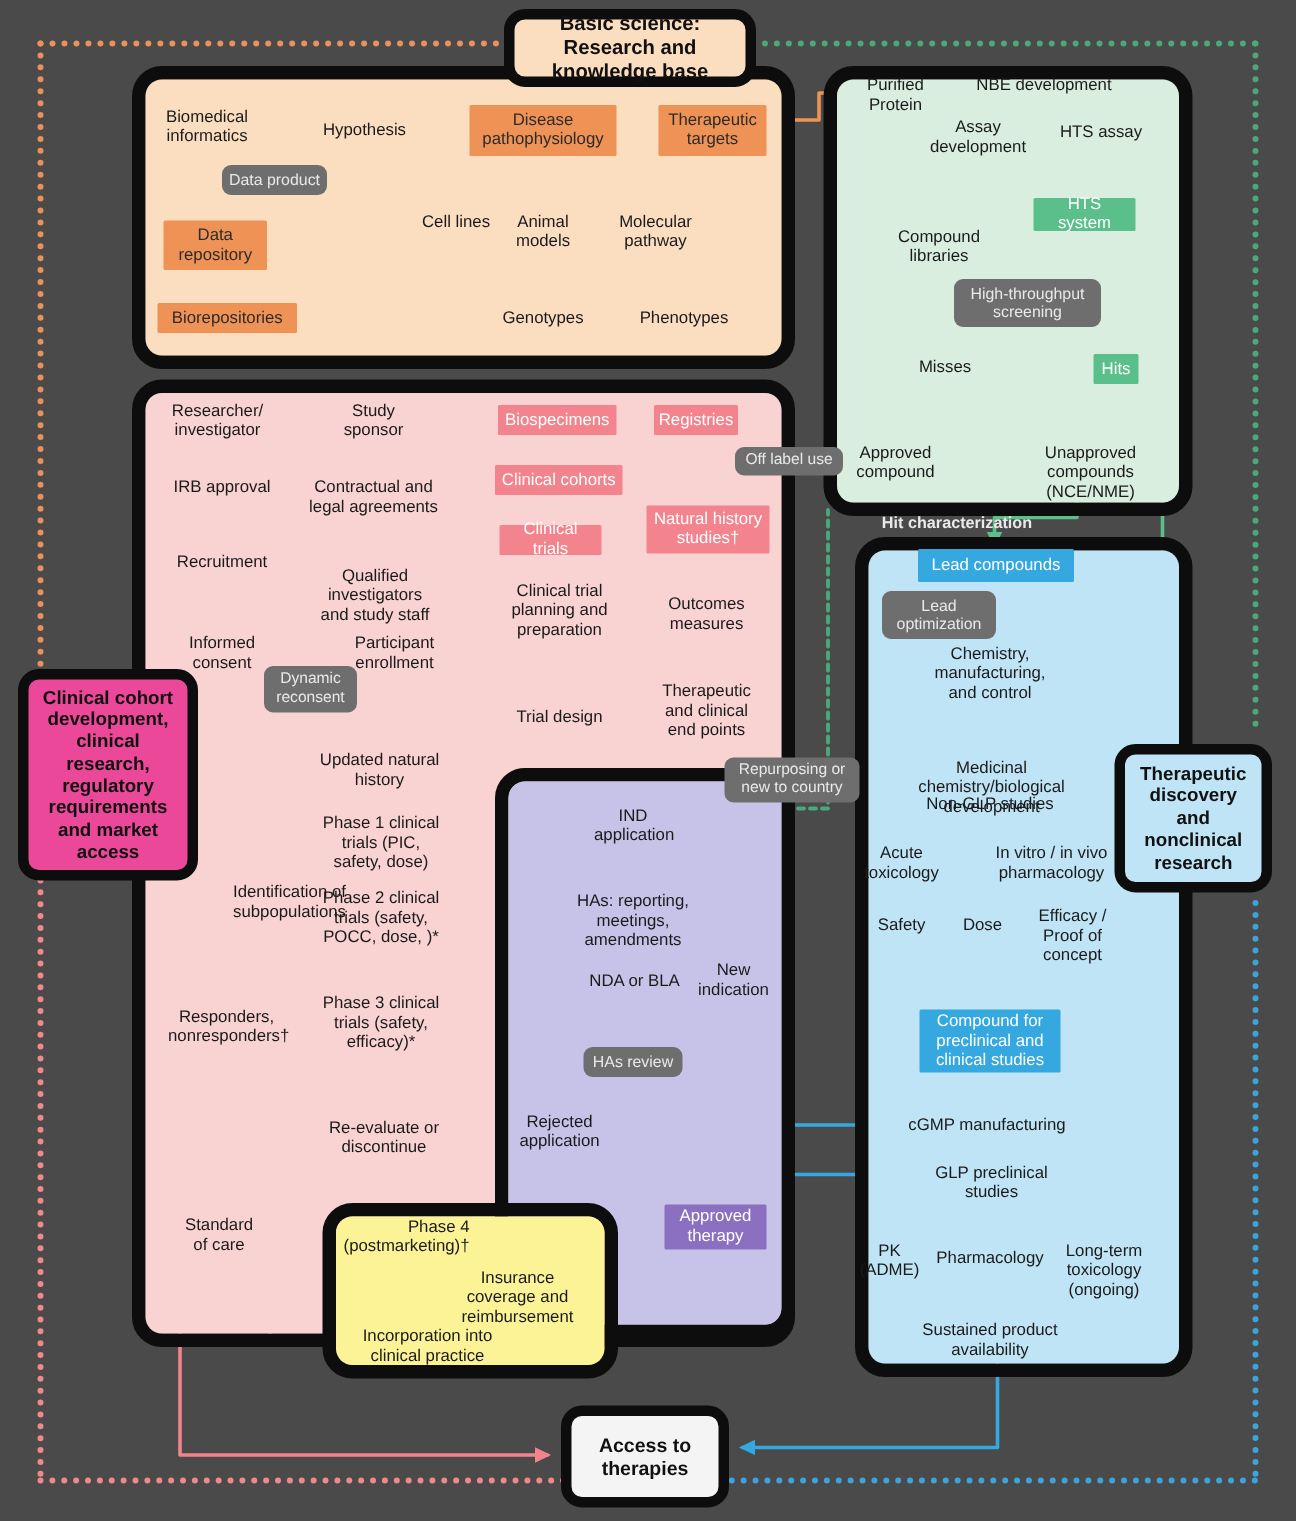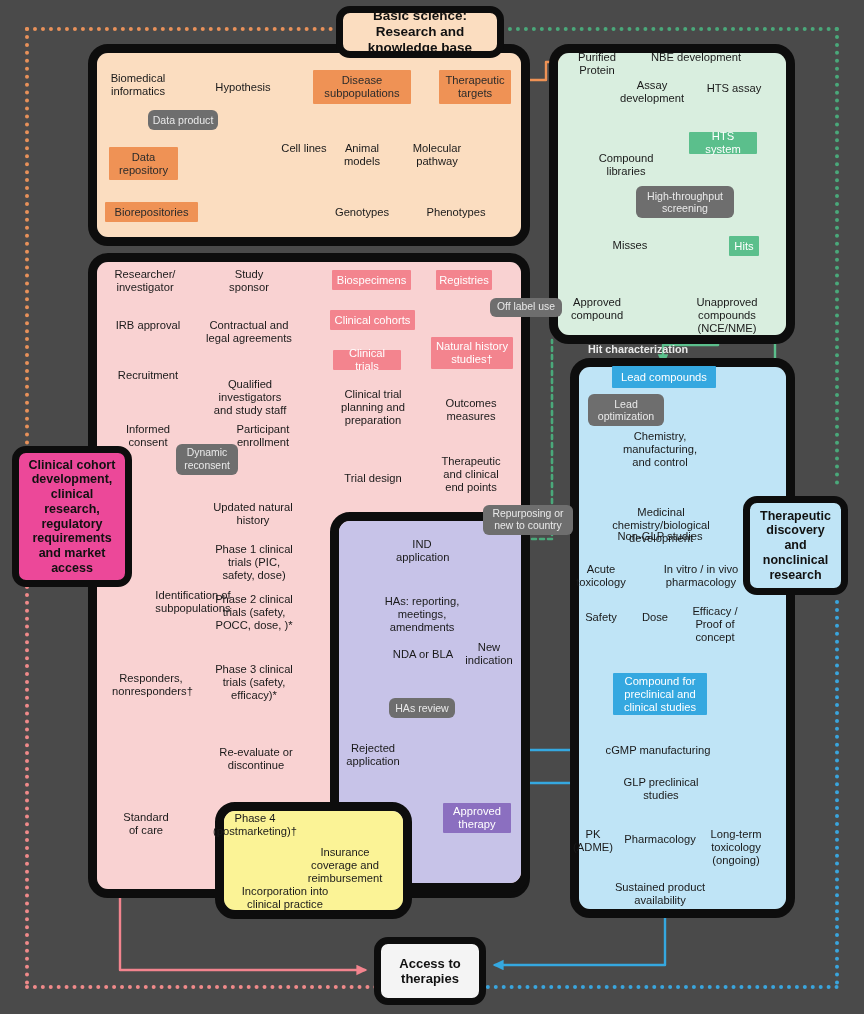"Disease subpopulations" span { text: subpopulations -> pathophysiology }
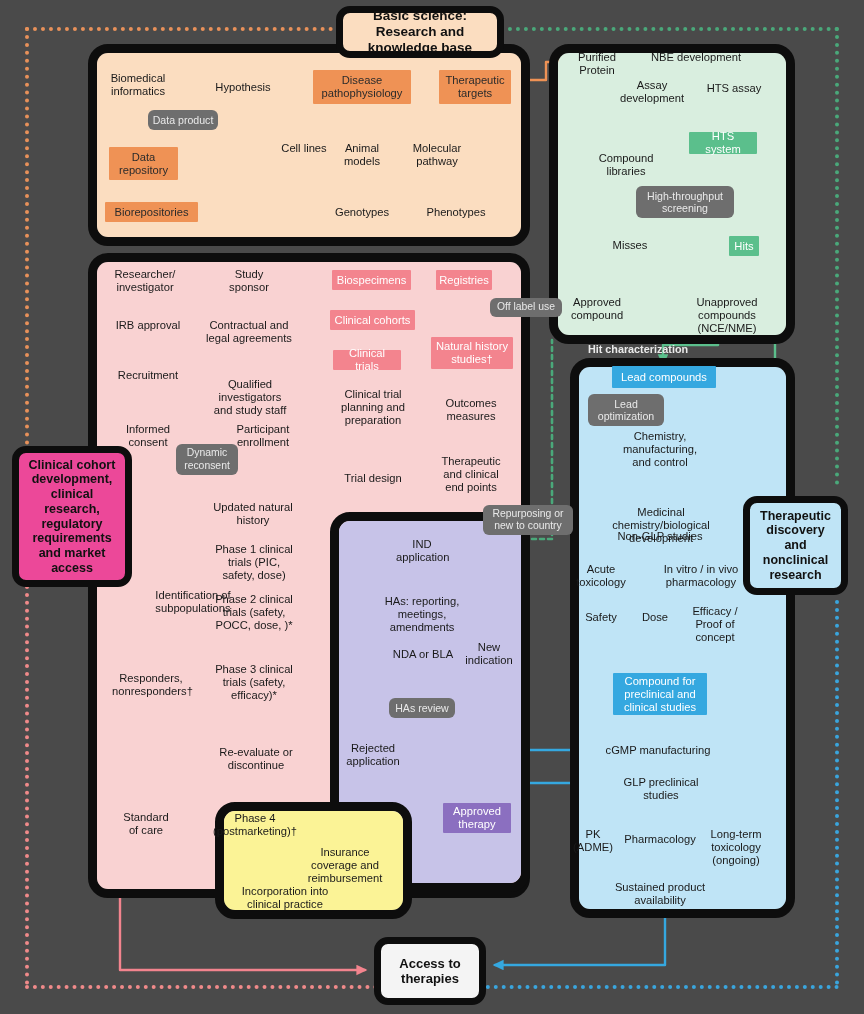"Phase 4 (postmarketing)†" div.node { left: 211px -> 225px; text-align: none -> right }
